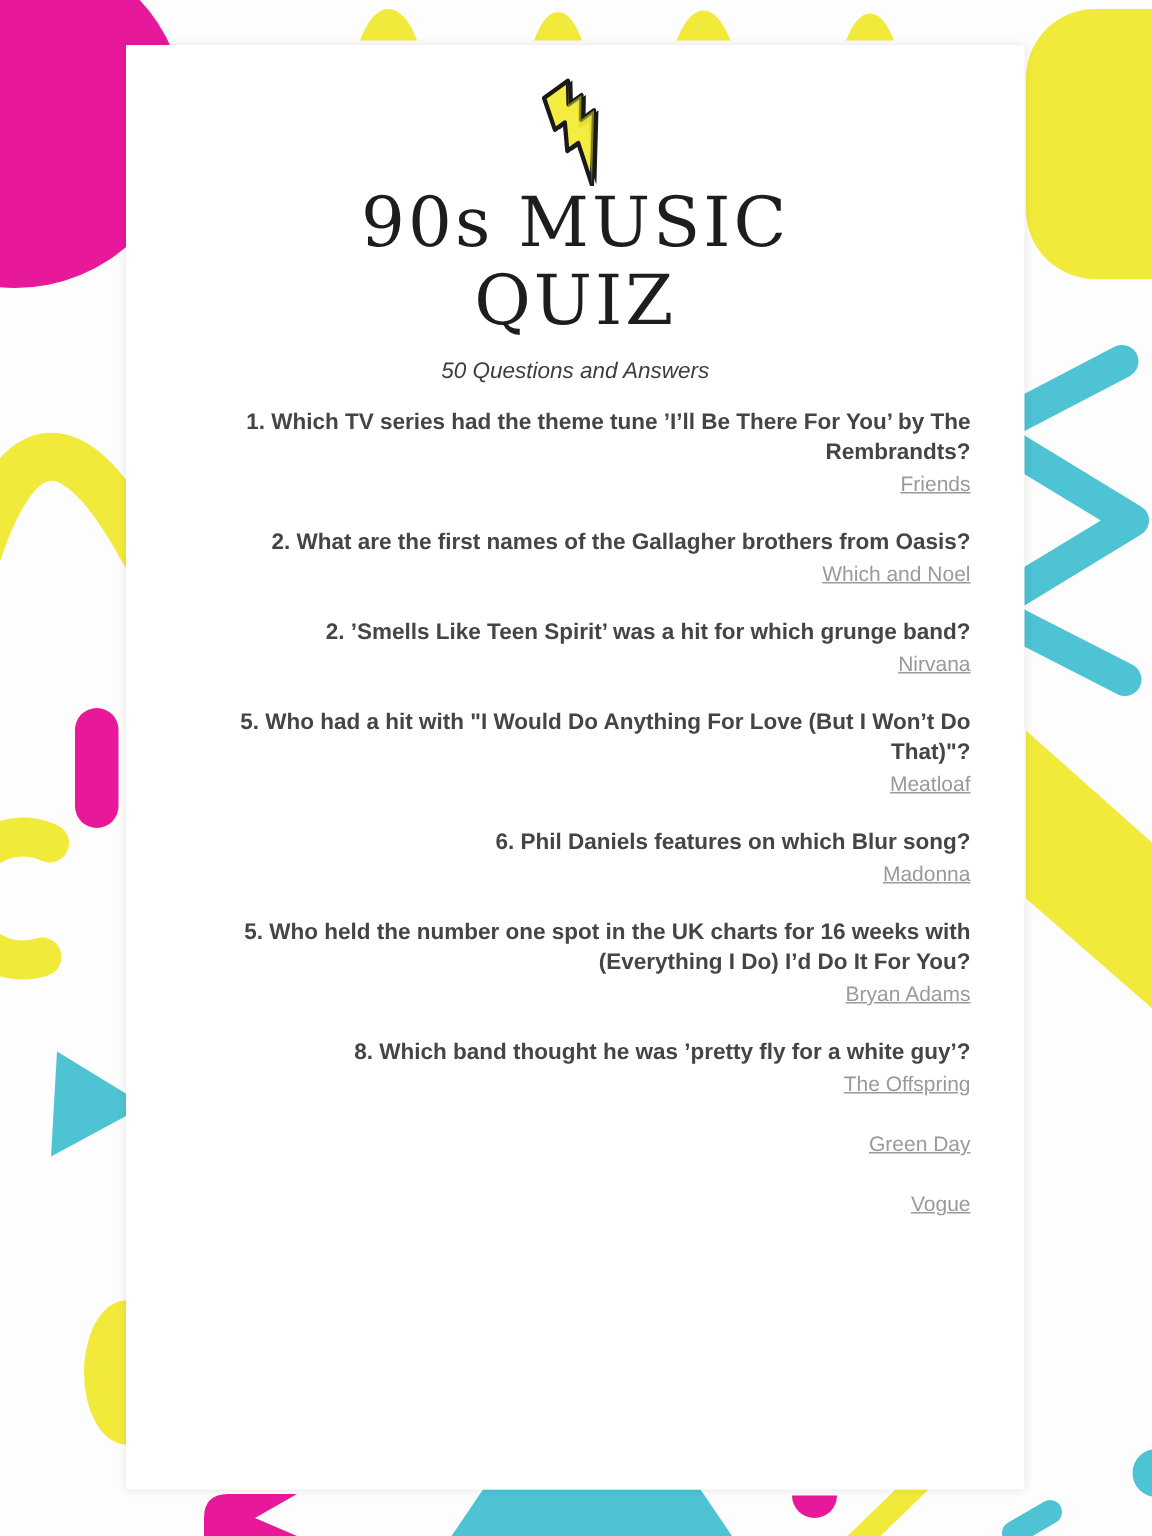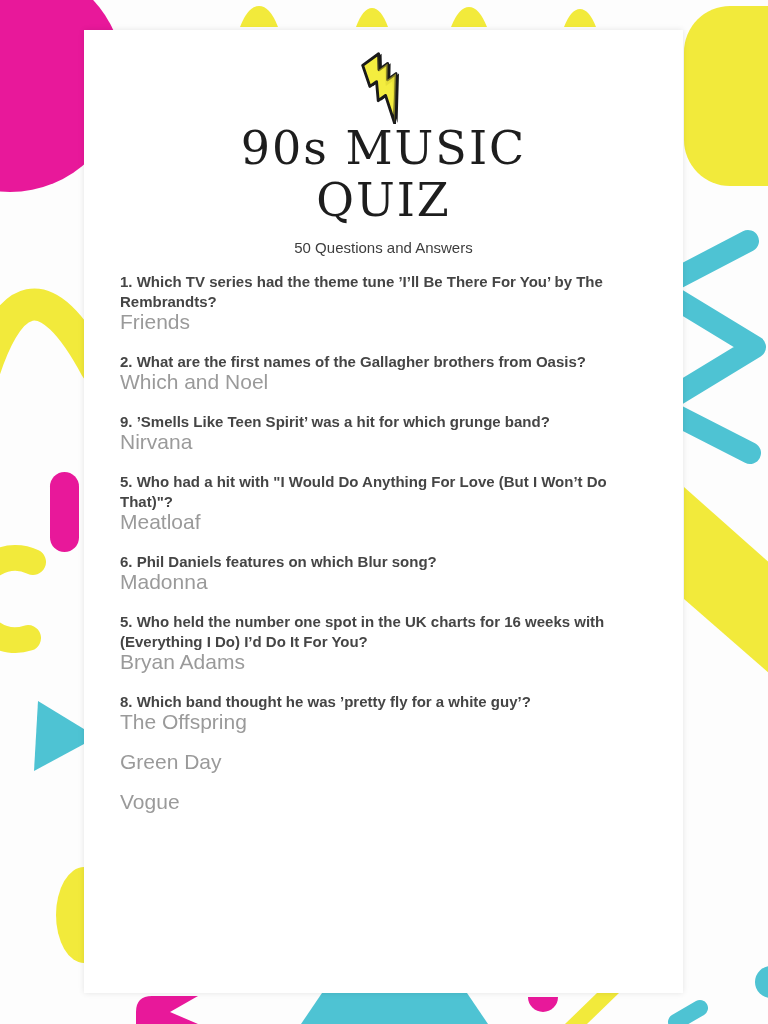"50 Questions and Answers" .subtitle { font-style: none -> italic }
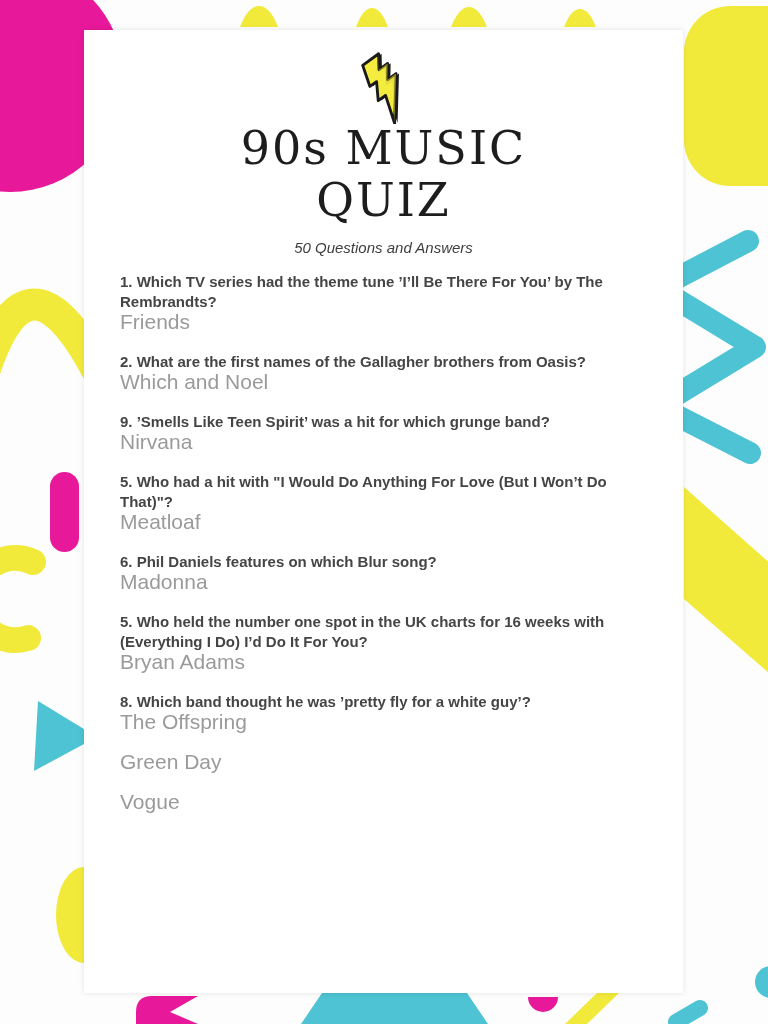"1. Which TV series had" .questions { text-align: left -> right }
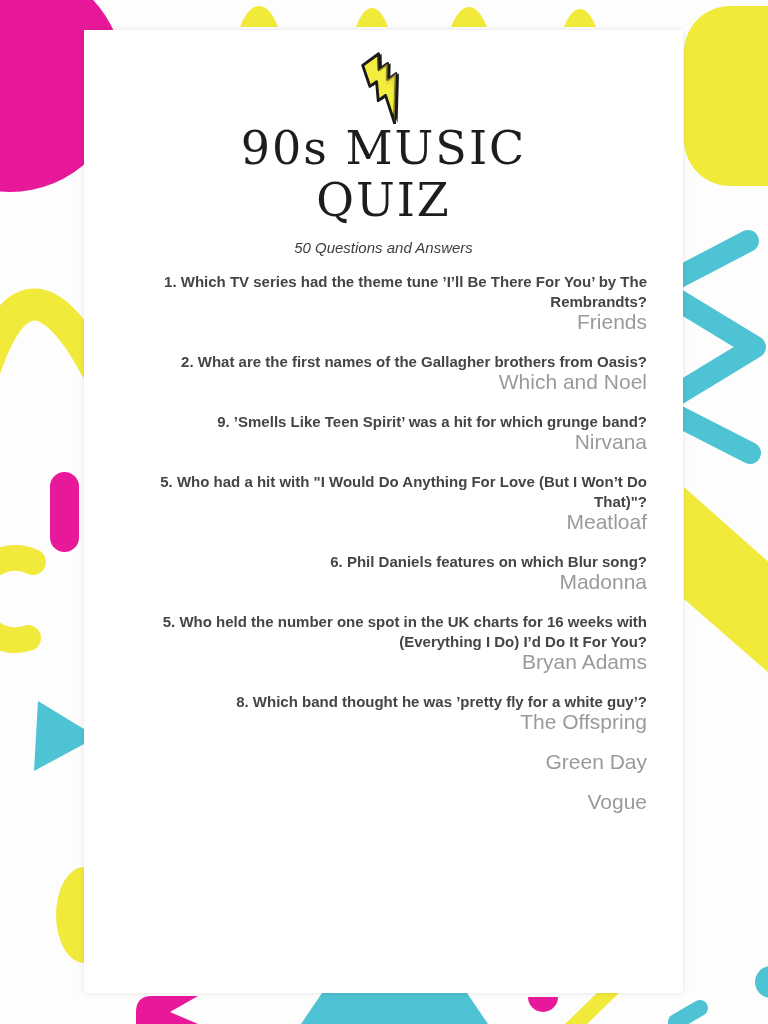"Friends" .a { font-size: 21px -> 14px; text-decoration: none -> underline }
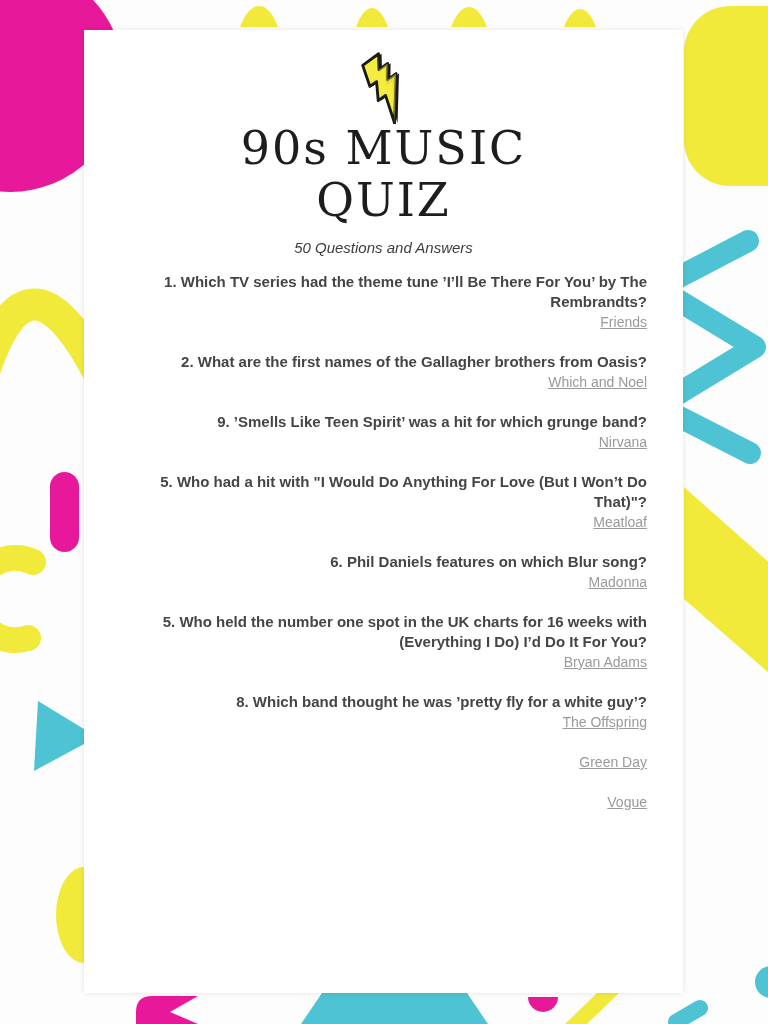"9. ’Smells Like Teen Spirit’" div.q { text: 9 -> 2 }
